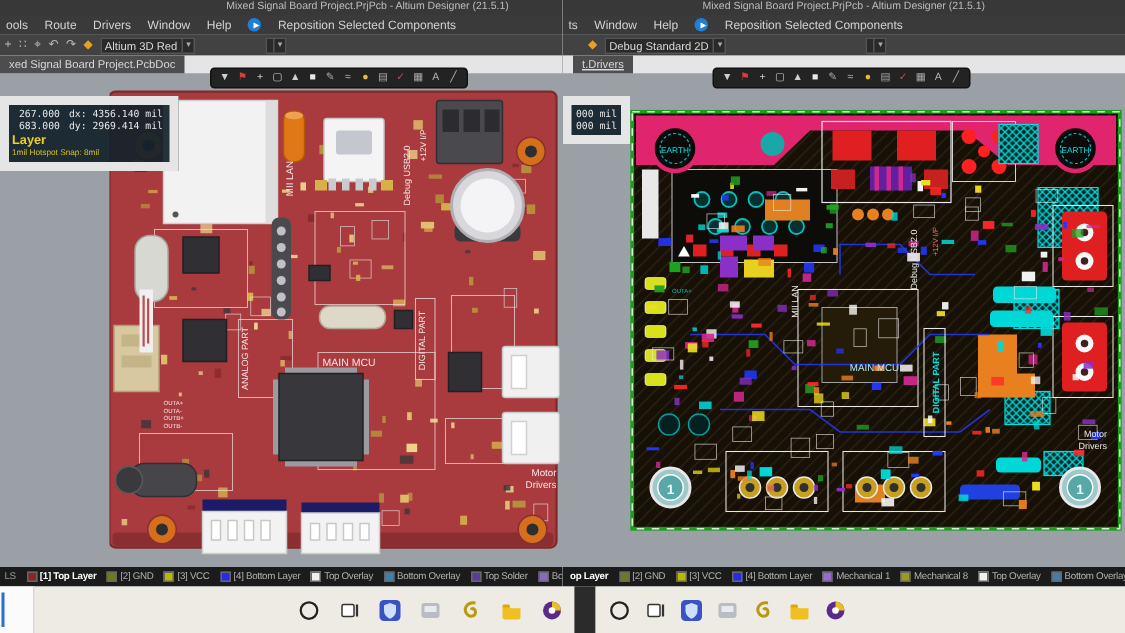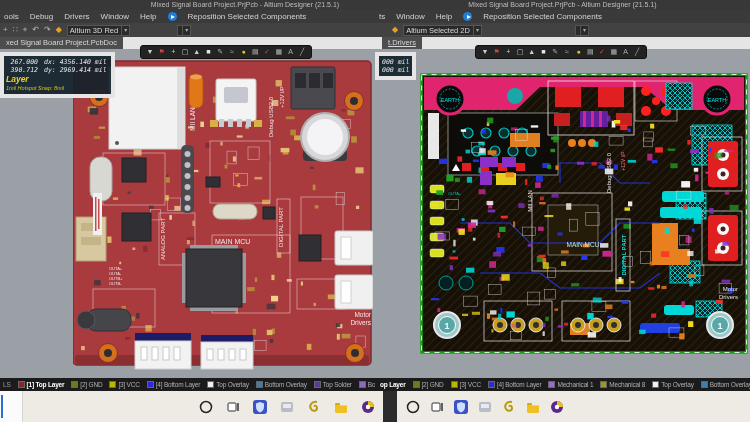"Debug" span { text: Debug -> Route }
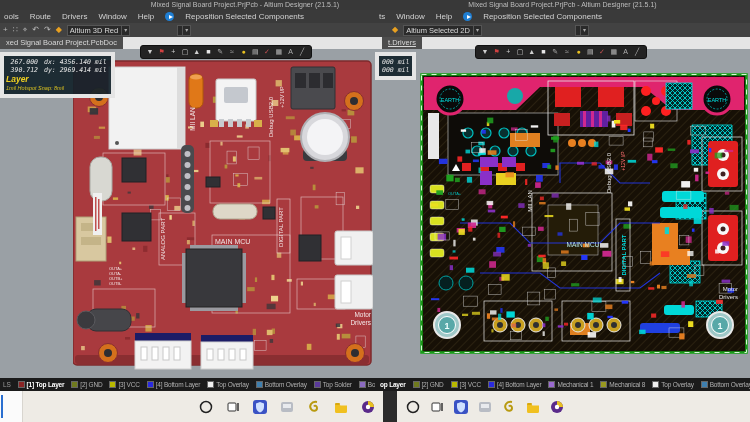"Altium Selected 2D" span { text: Altium Selected -> Debug Standard }
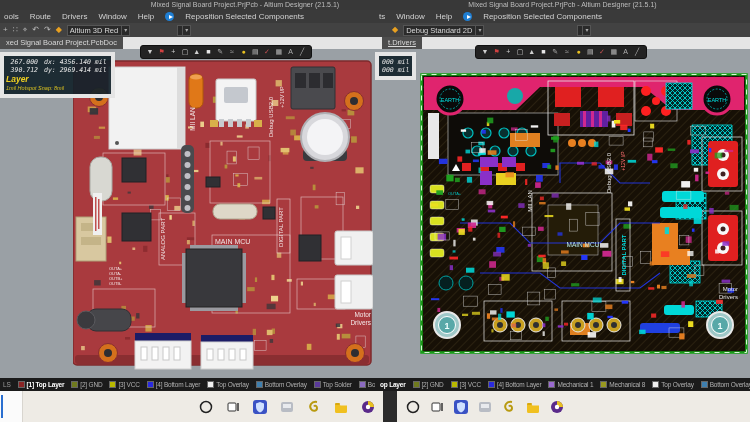"267.000" .hud { border: 4px solid #e5e5e5 -> 6px solid #e5e5e5; font-style: italic -> none; top: 52px -> 64px }
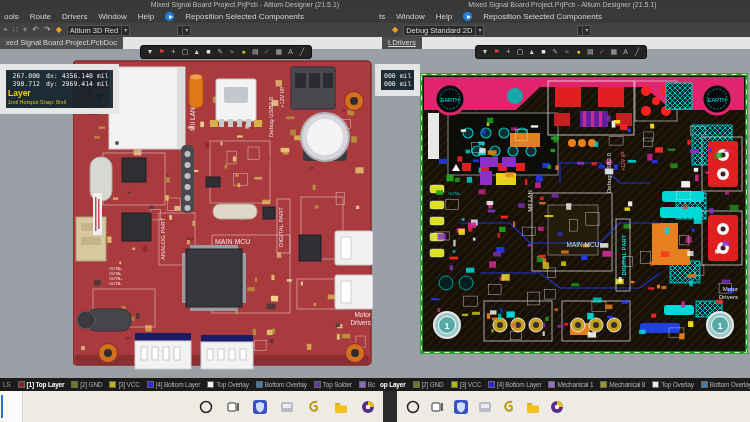"390.712" span.c1 { text: 390.712 -> 683.000 }
